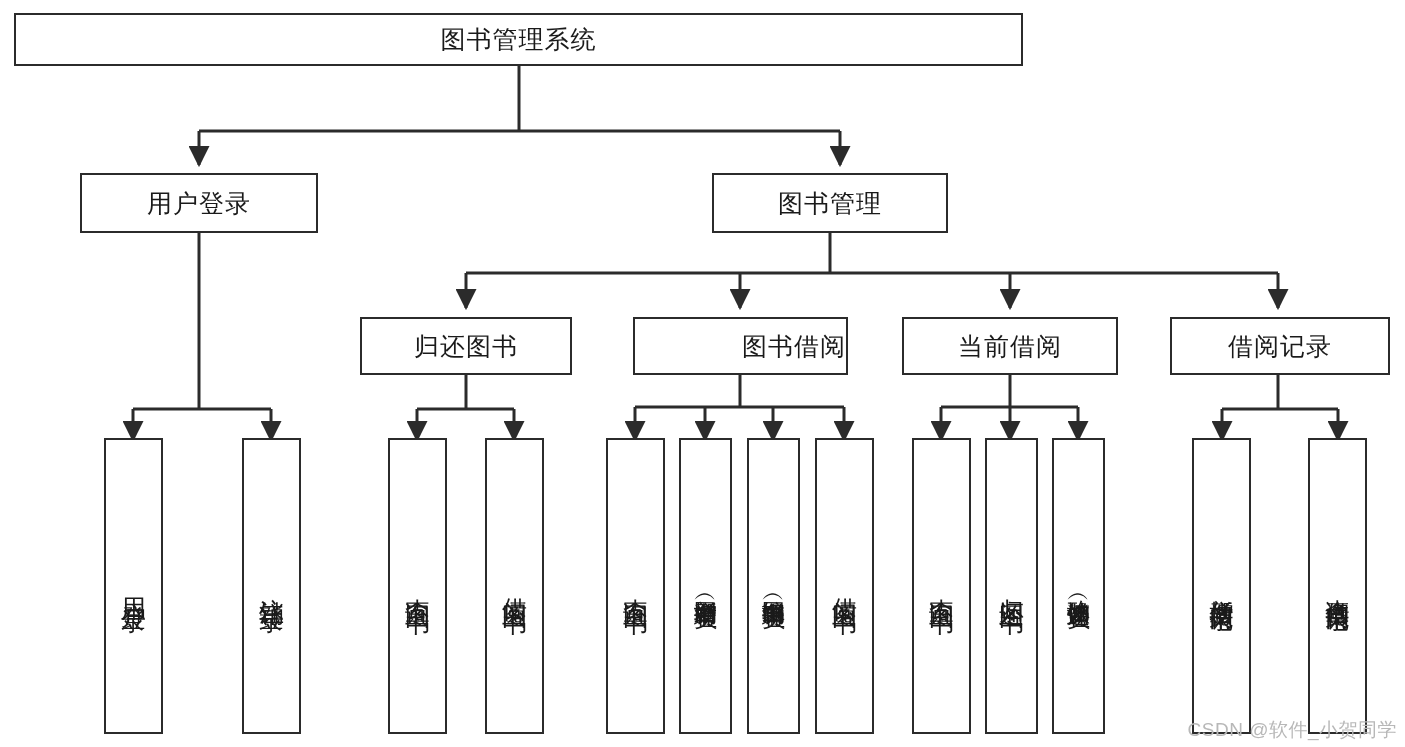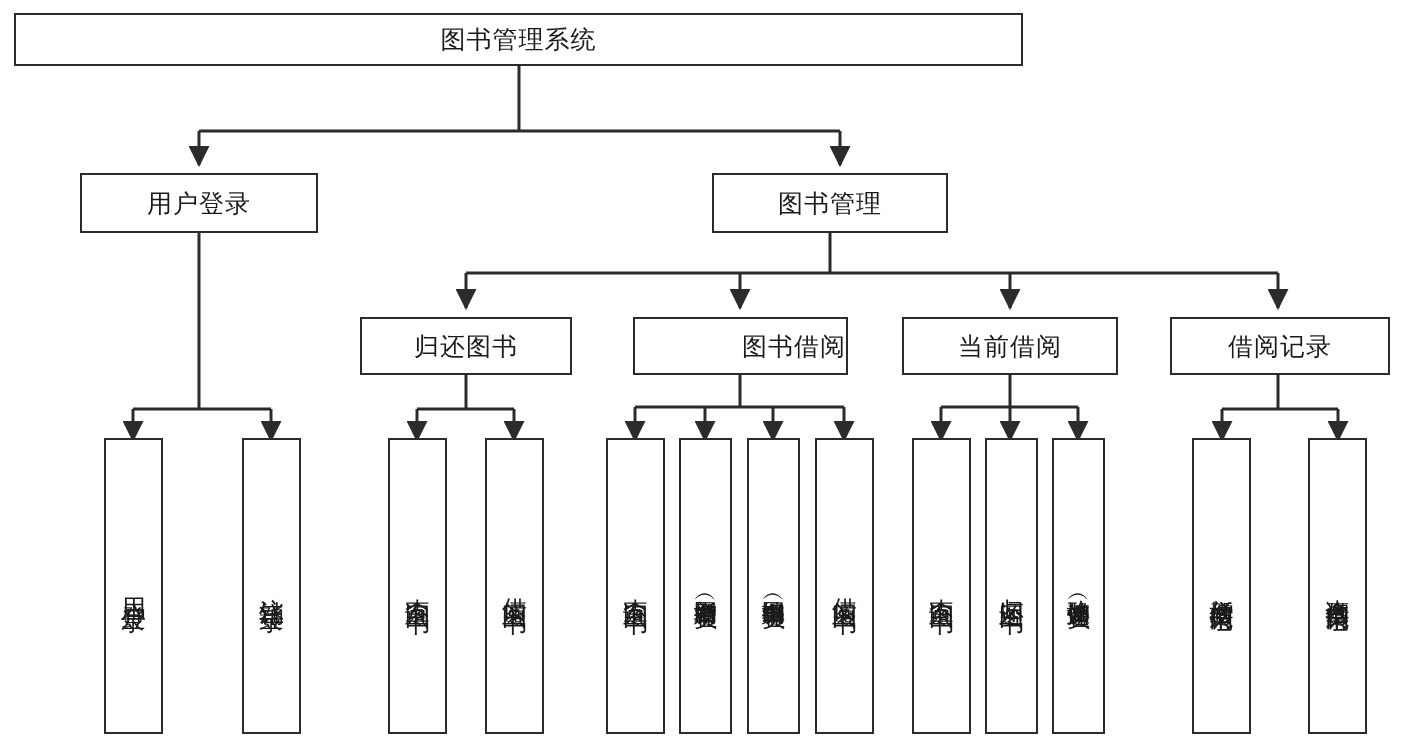"CSDN @软件_小贺同学" div.watermark { html: none -> <div>CSDN @软件_小贺同学</div> }
